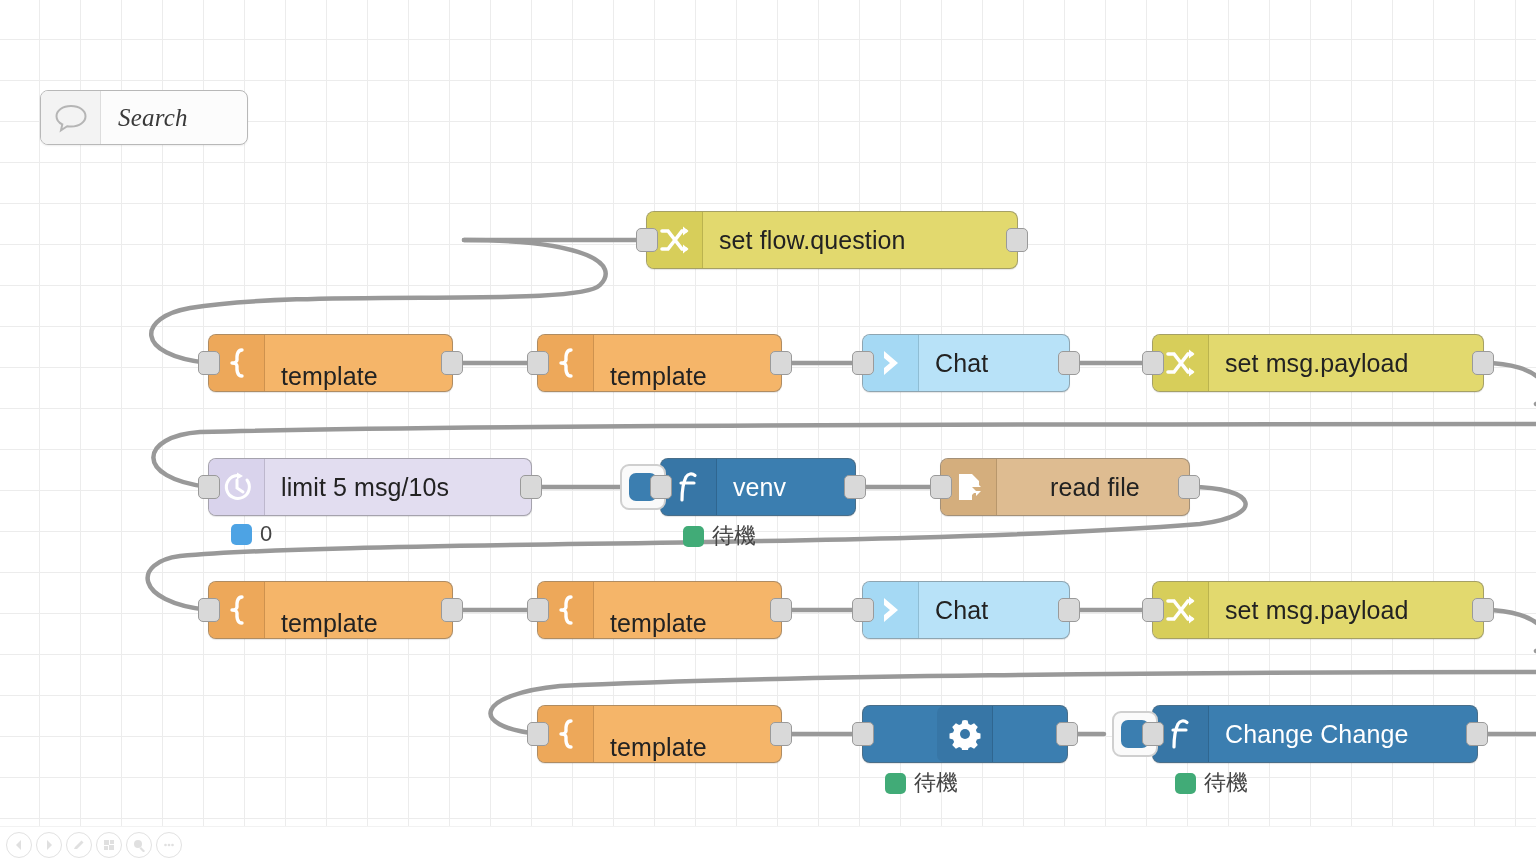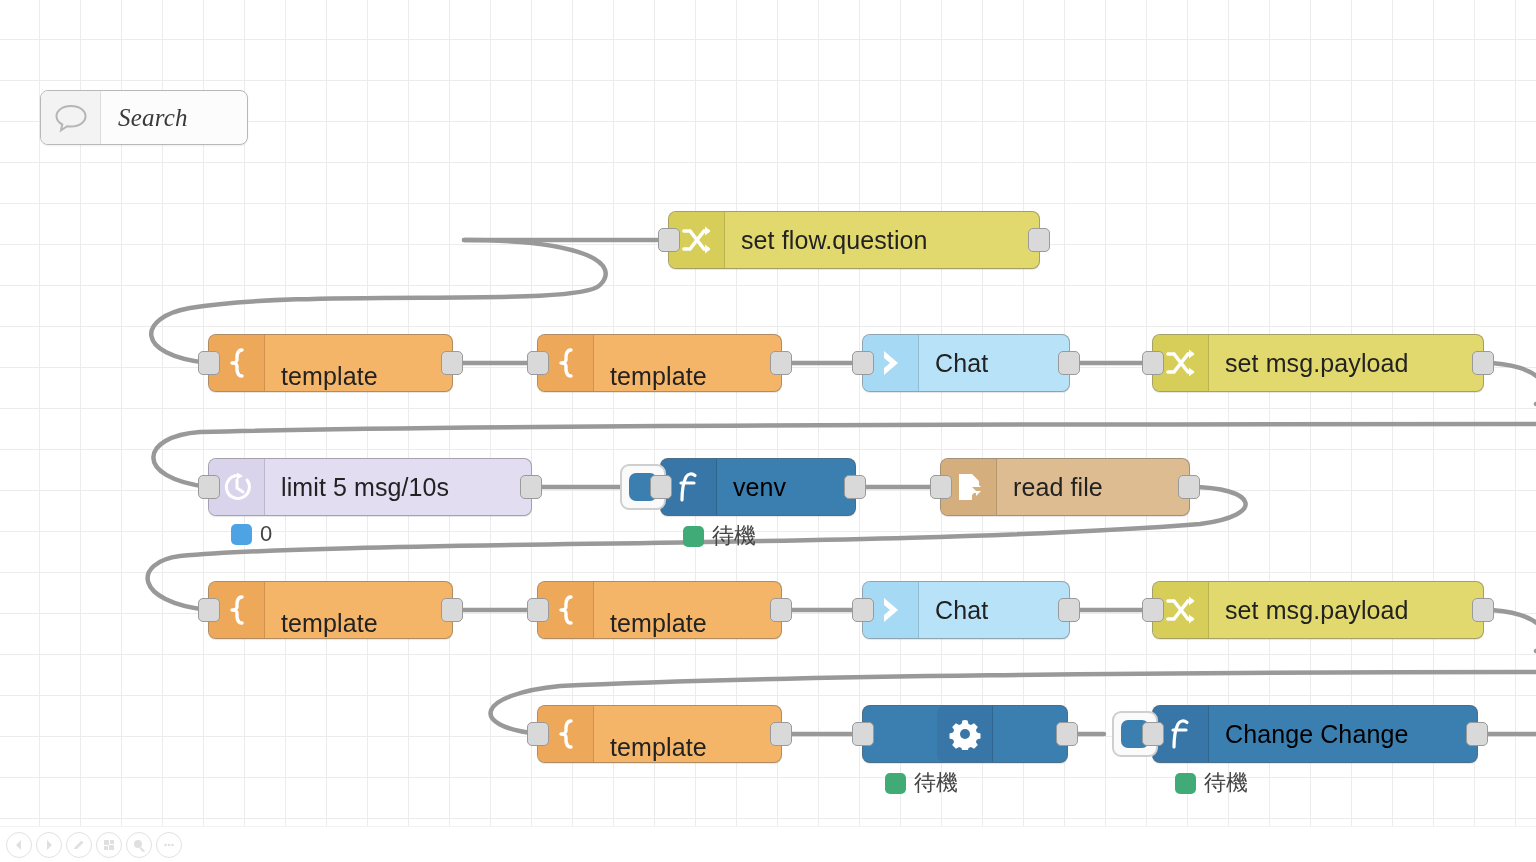"set flow.question" div.node { left: 668px -> 646px }
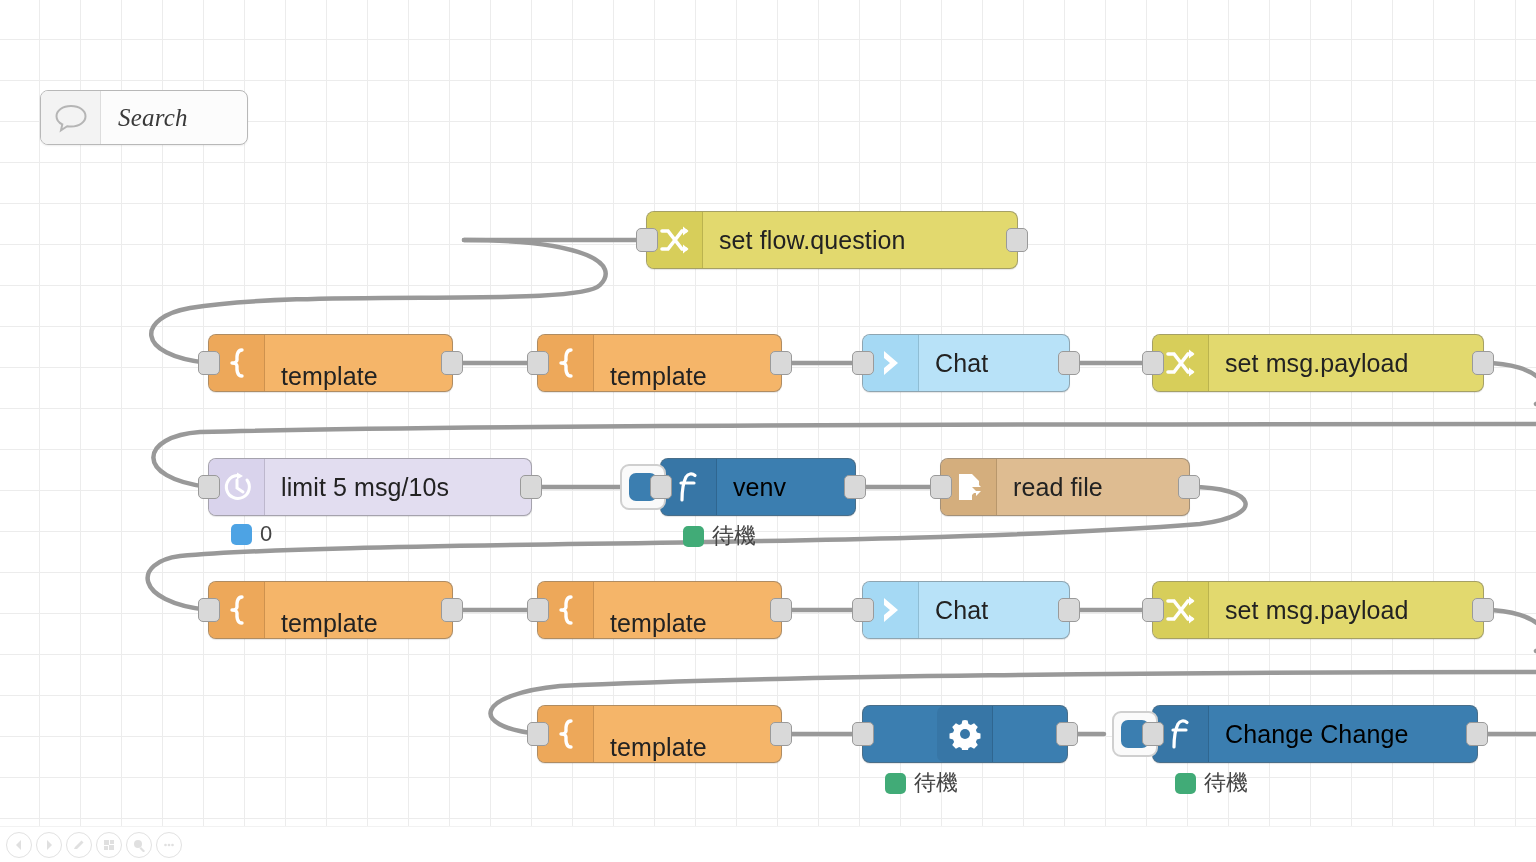"venv" .n-function .label { color: #000000 -> #ffffff }
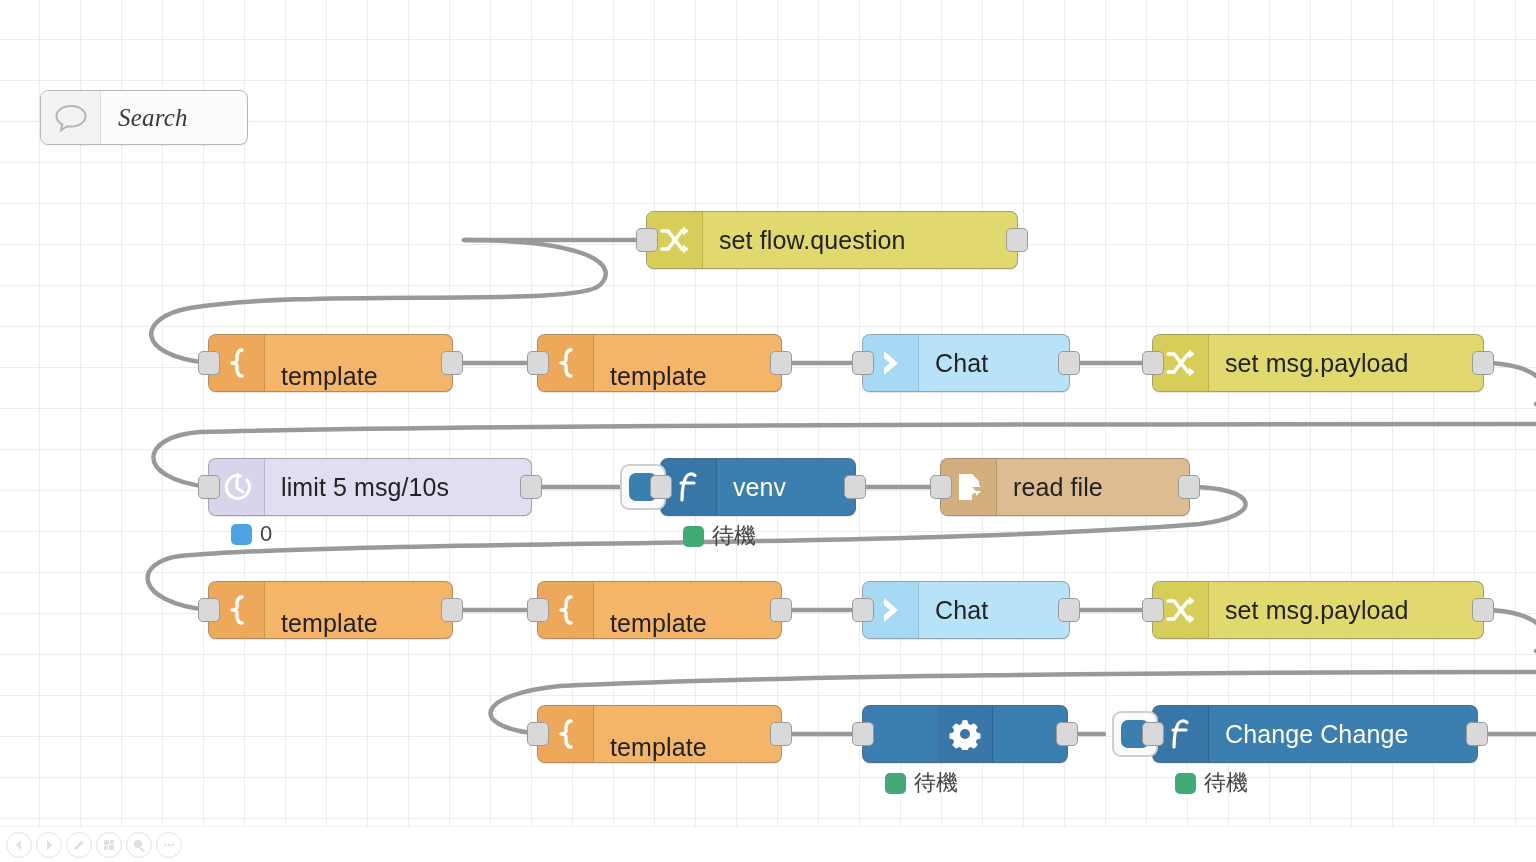"read file" .n-file { gap: none -> 37px }
